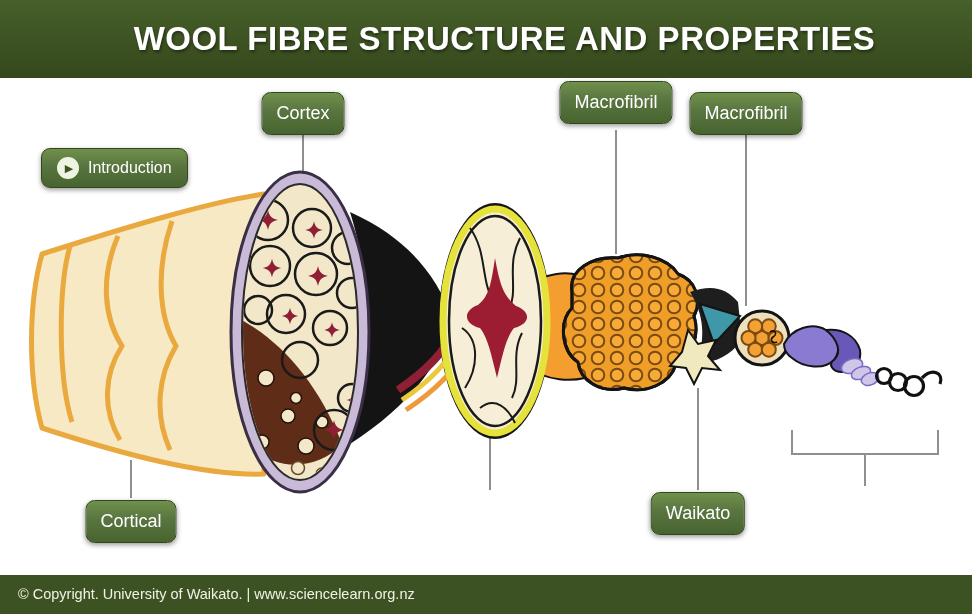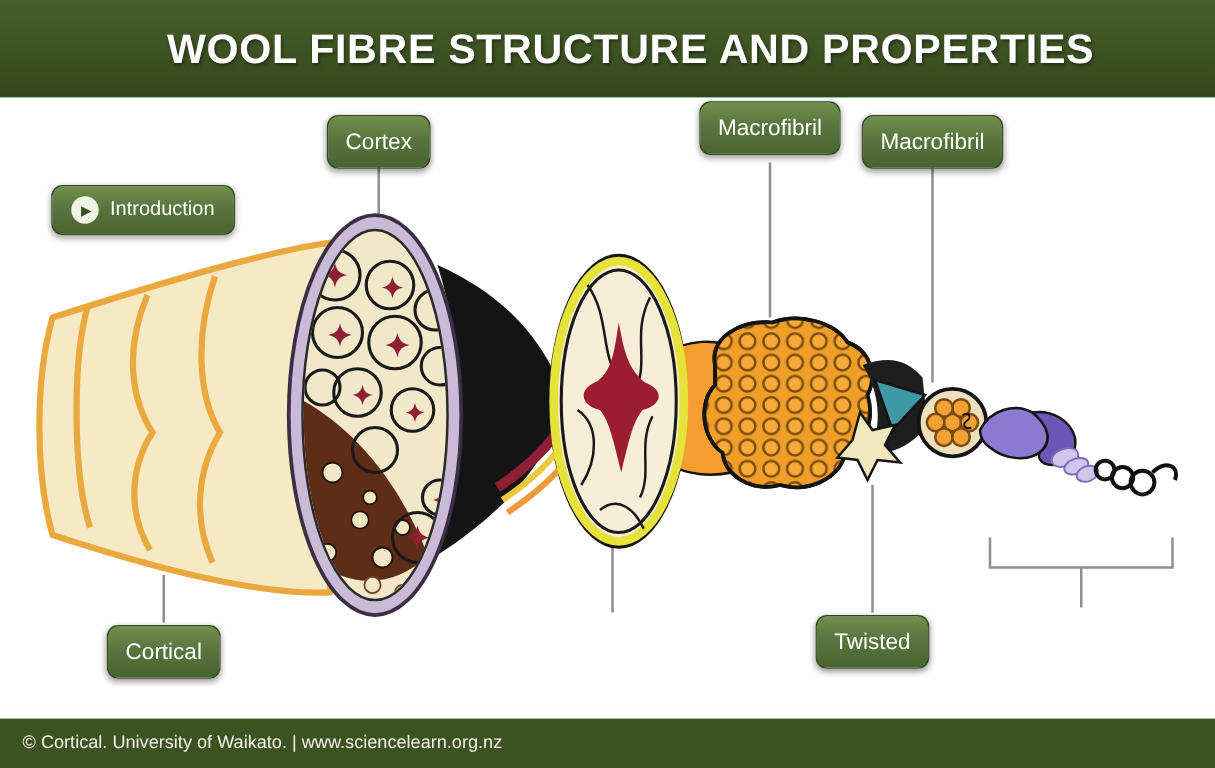"Twisted" div.lbl { text: Twisted -> Waikato }
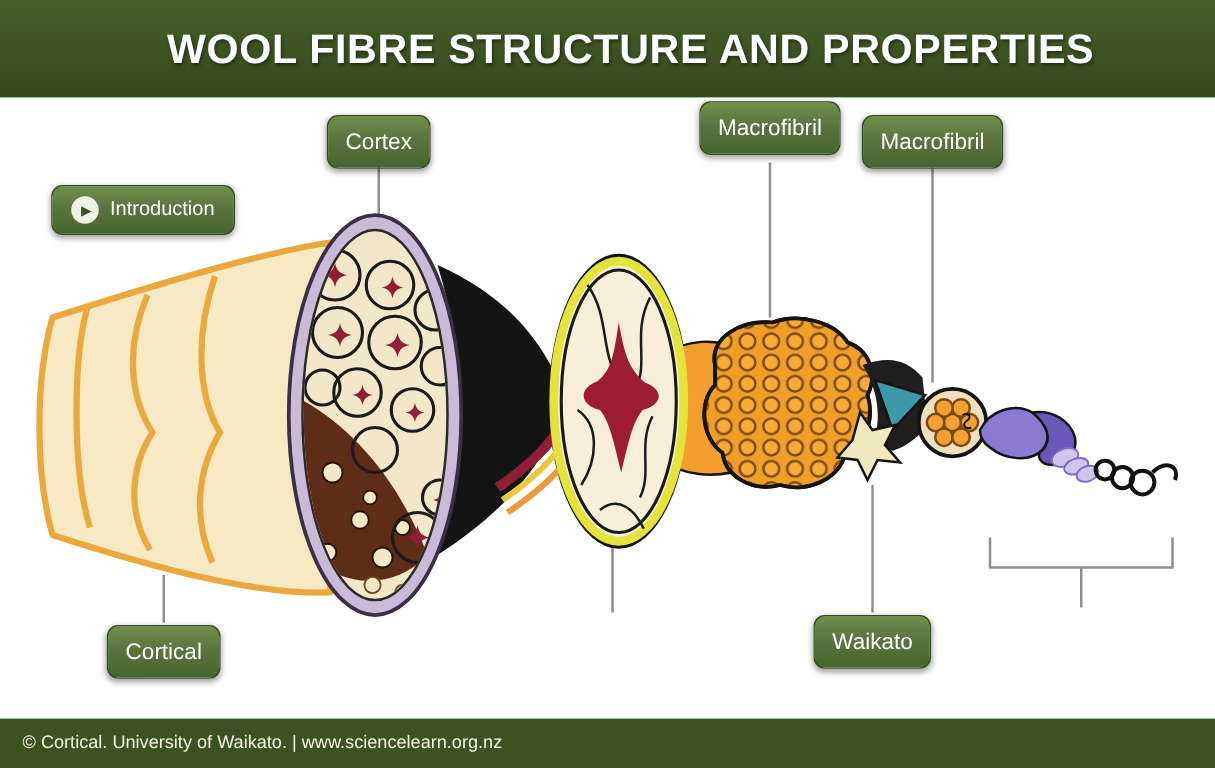"© Cortical. University of Waikato." span { text: Cortical -> Copyright }
